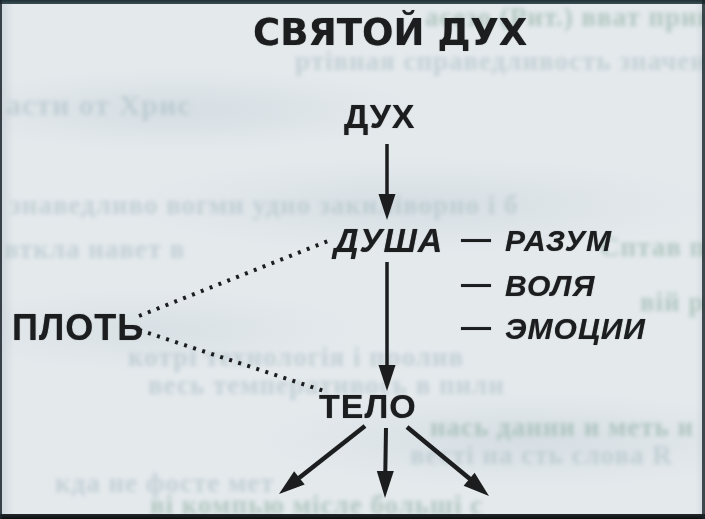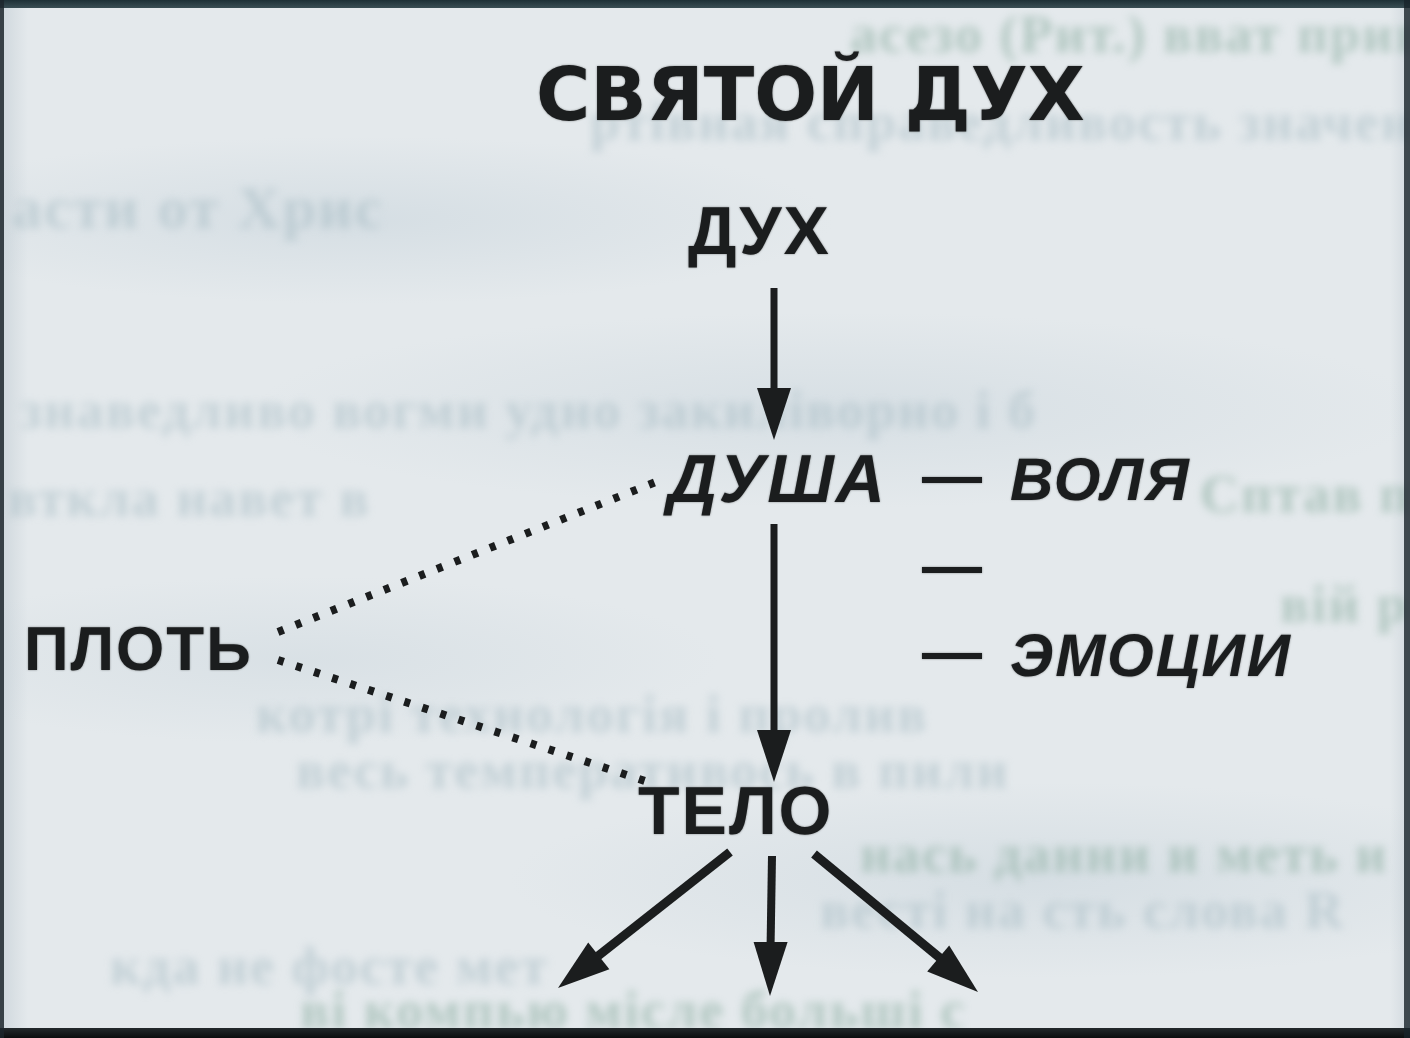"СВЯТОЙ ДУХ" .title { margin: 15px -> 0 }
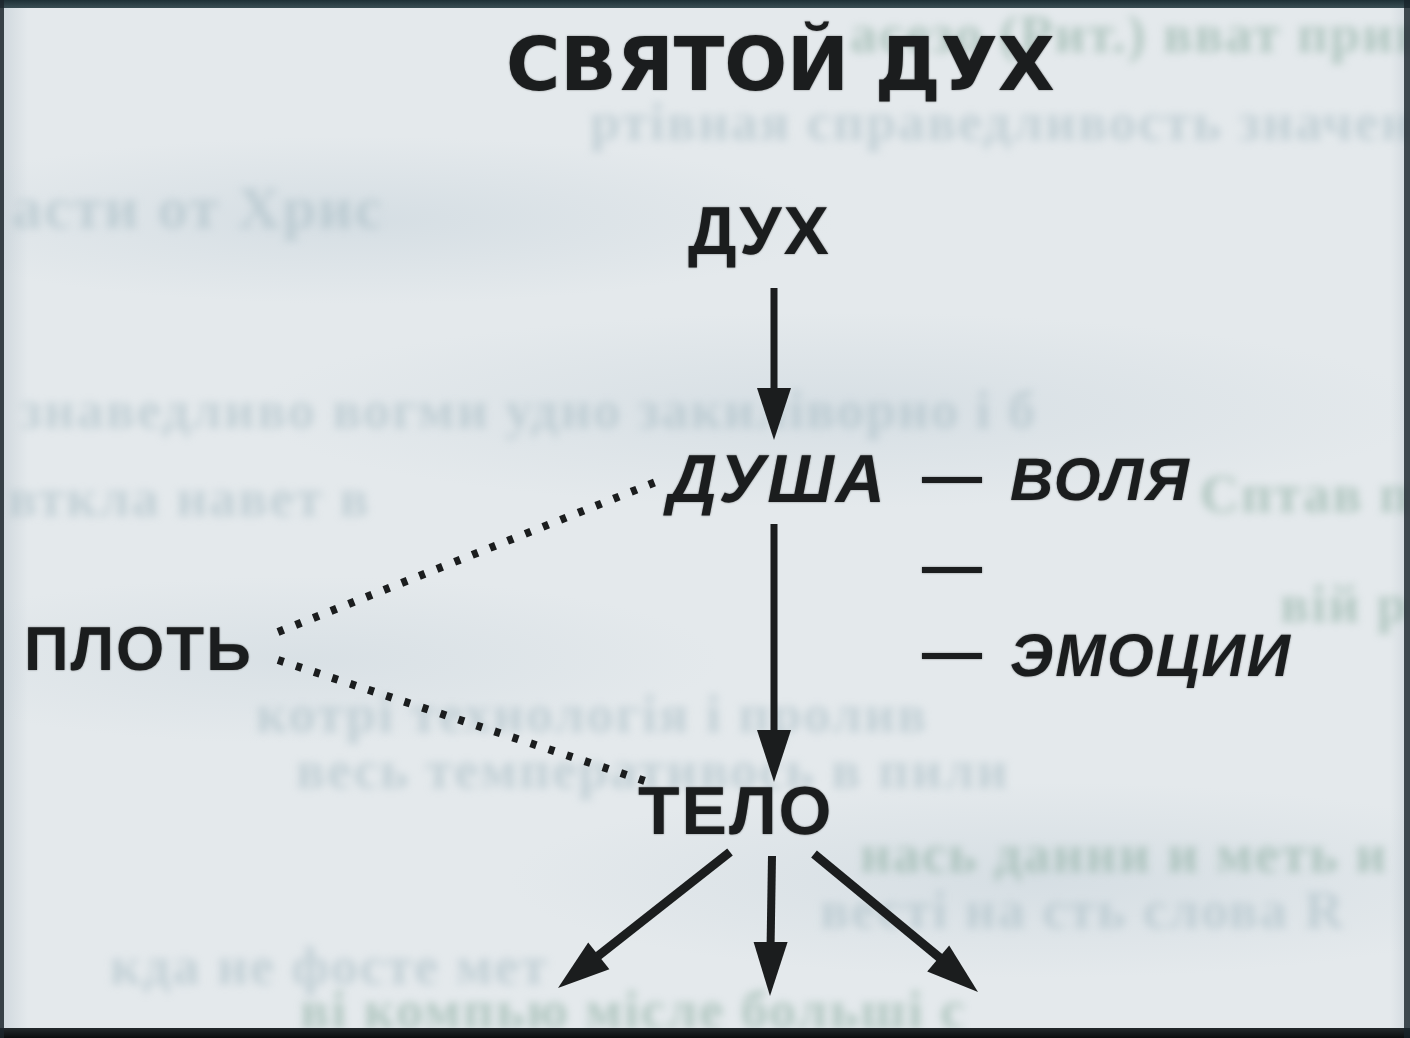"ВОЛЯ" span.label { text: ВОЛЯ -> РАЗУМ }
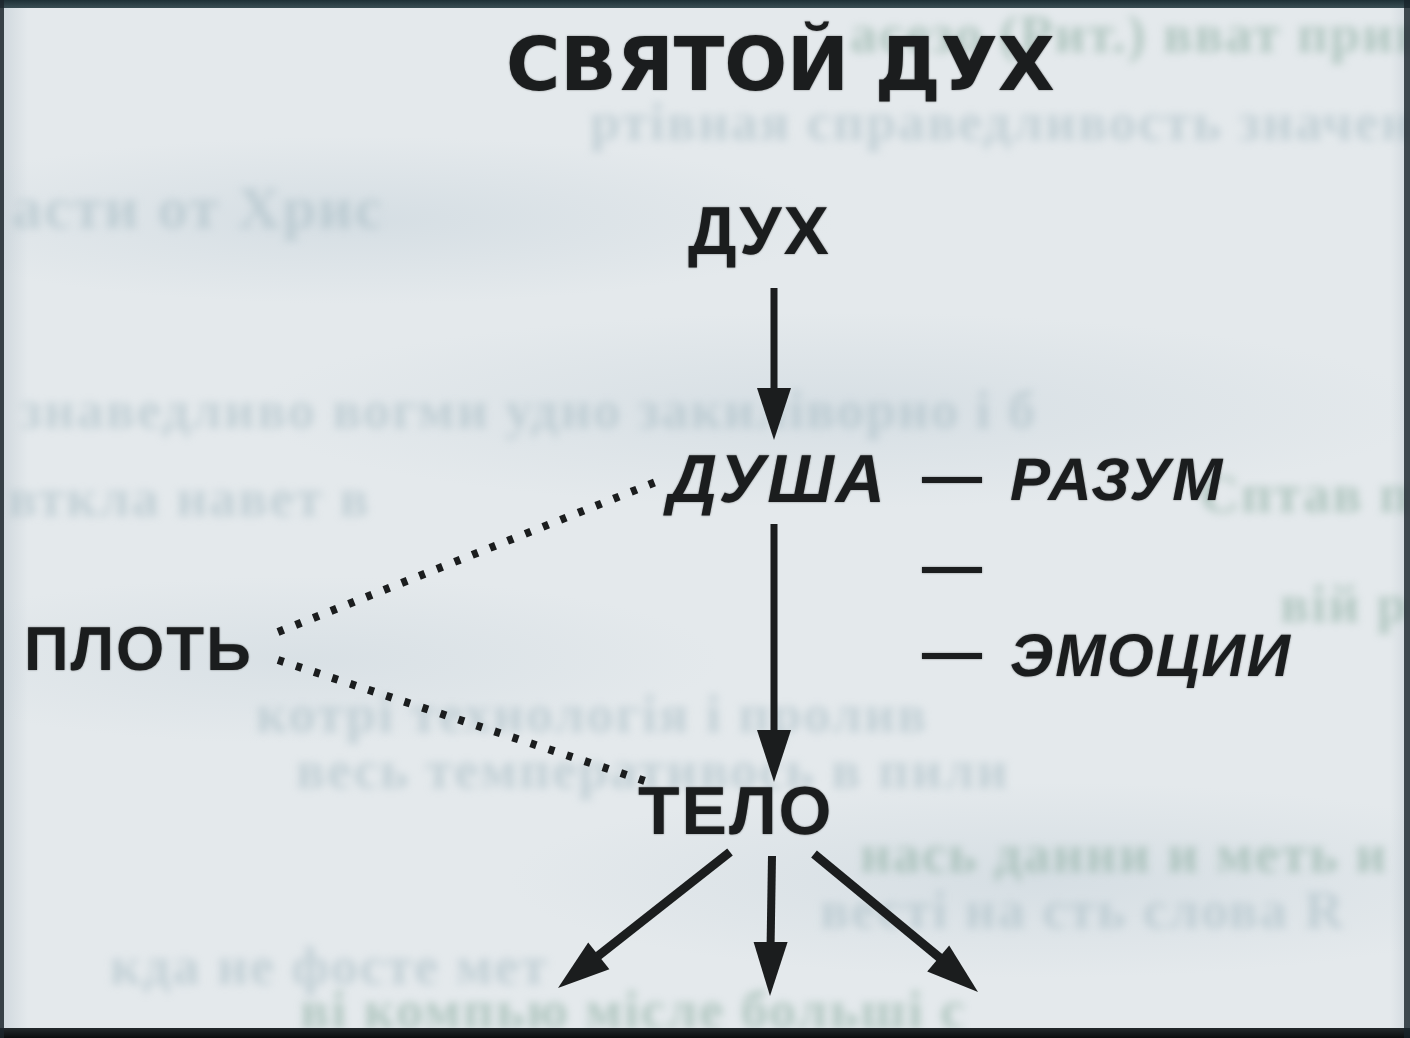"ВОЛЯ" span.label { html: none -> <span>ВОЛЯ</span> }
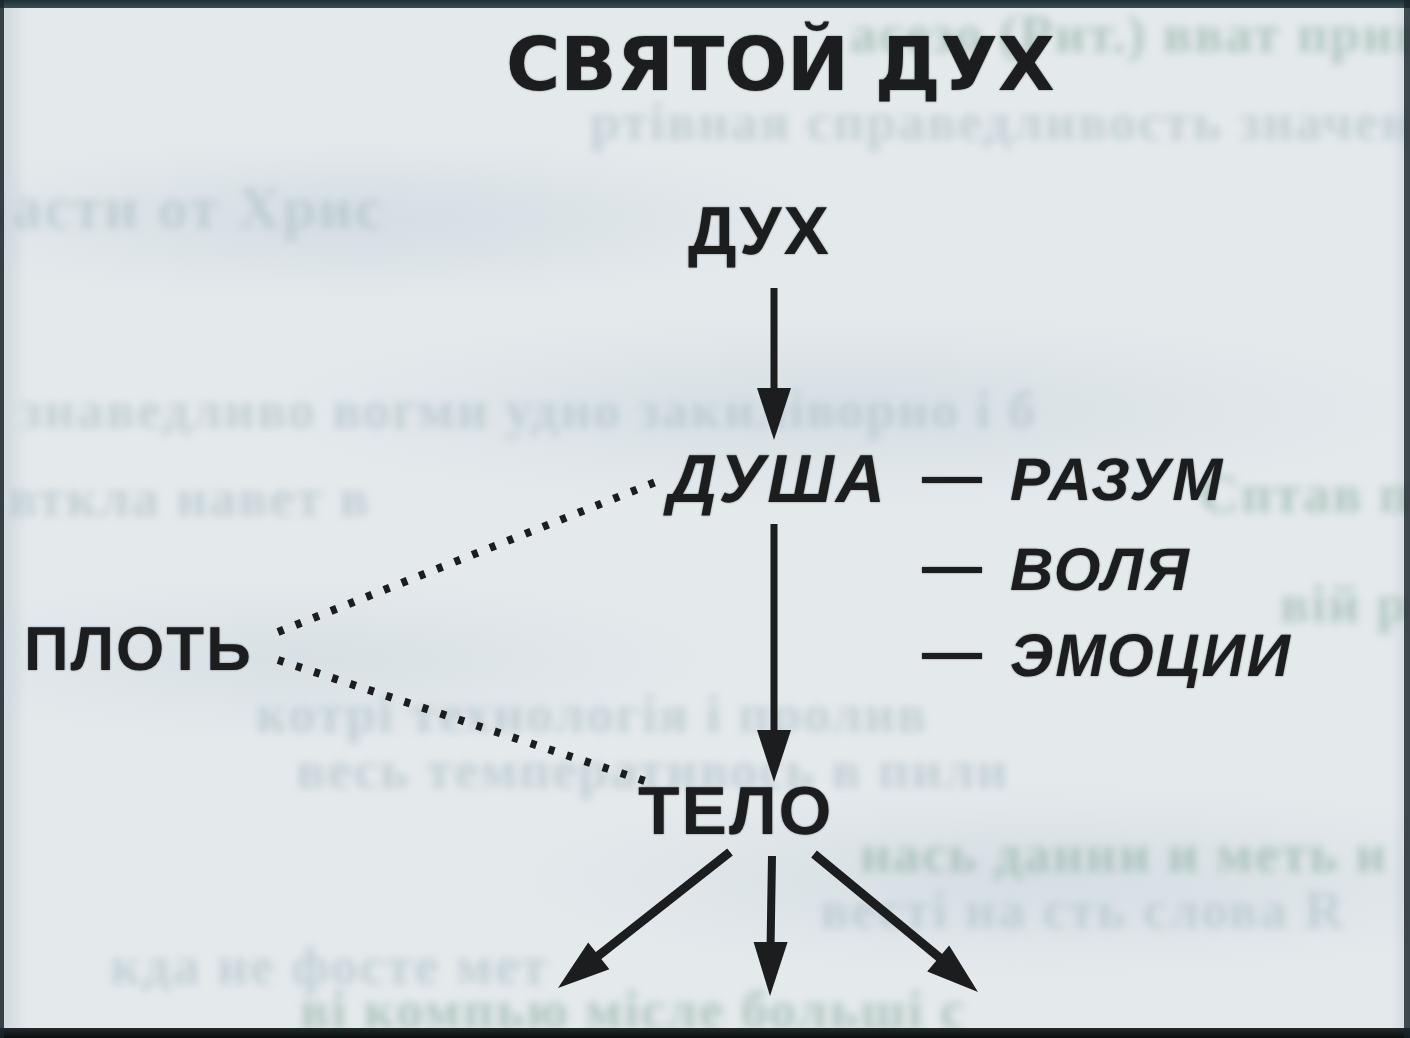"ПЛОТЬ" .node-flesh { font-size: 31px -> 36px }
